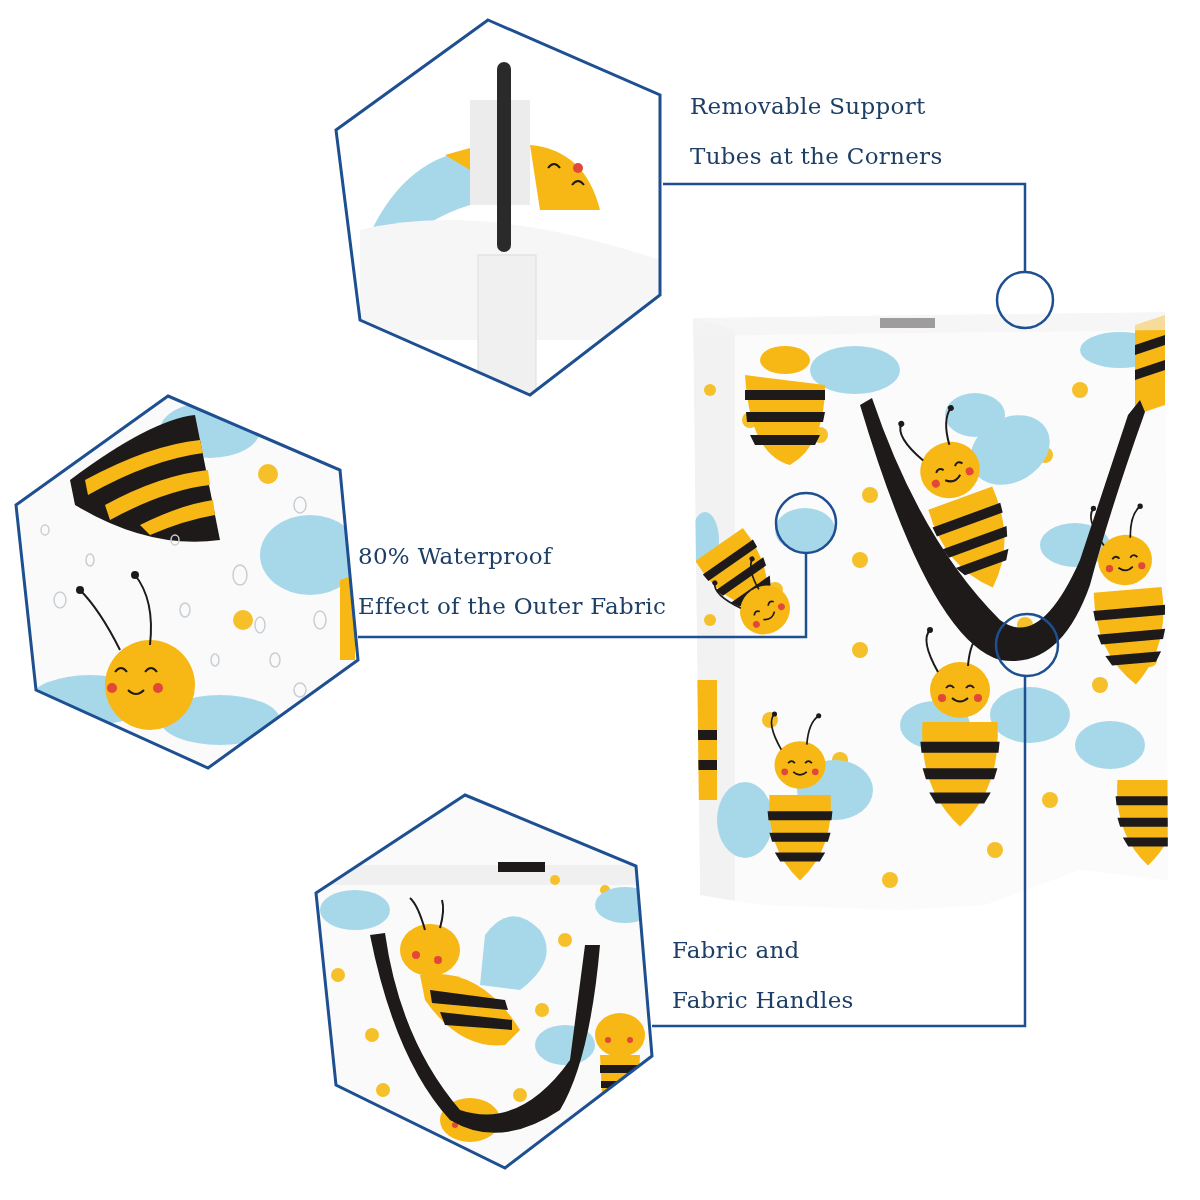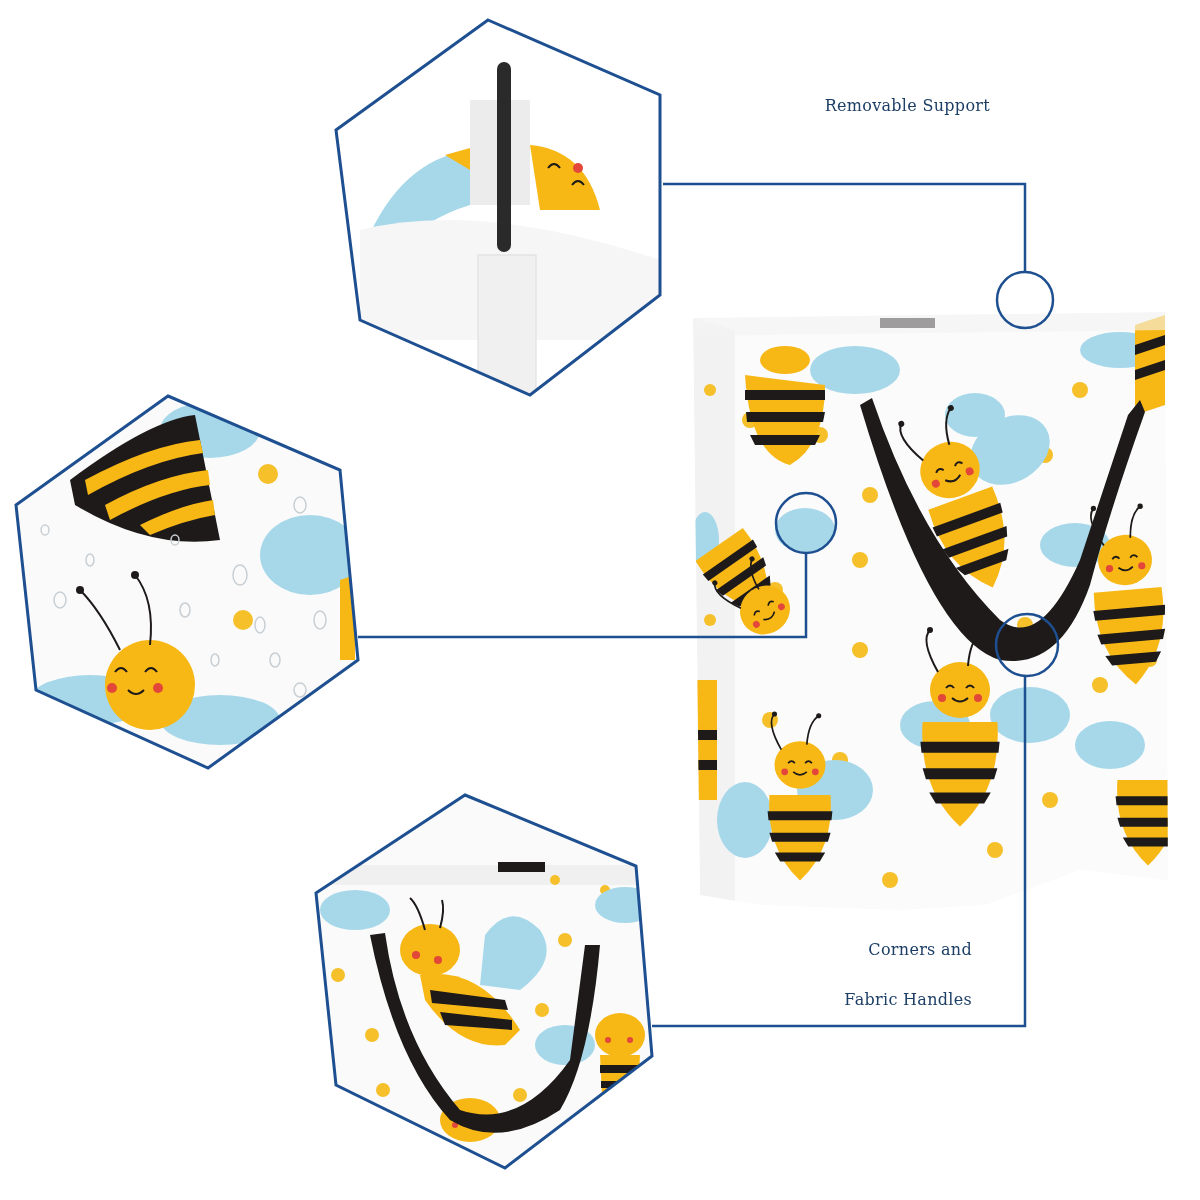"Removable Support" .label { font-size: 16px -> 23px; text-align: right -> left }
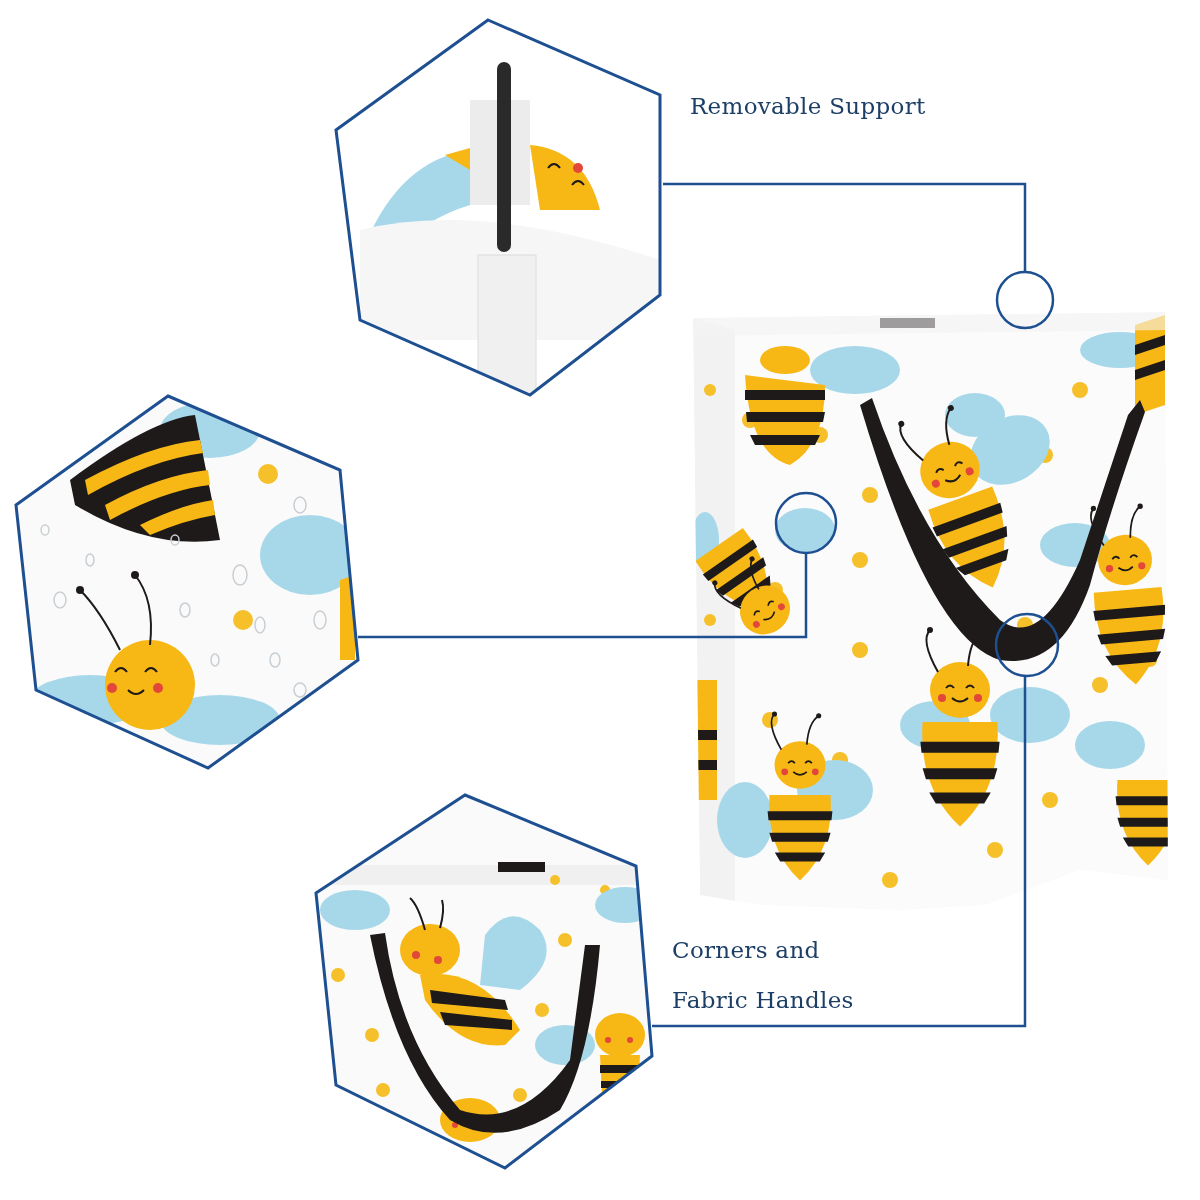"Tubes at the Corners" span { html: none -> <span>Tubes at the Corners</span> }
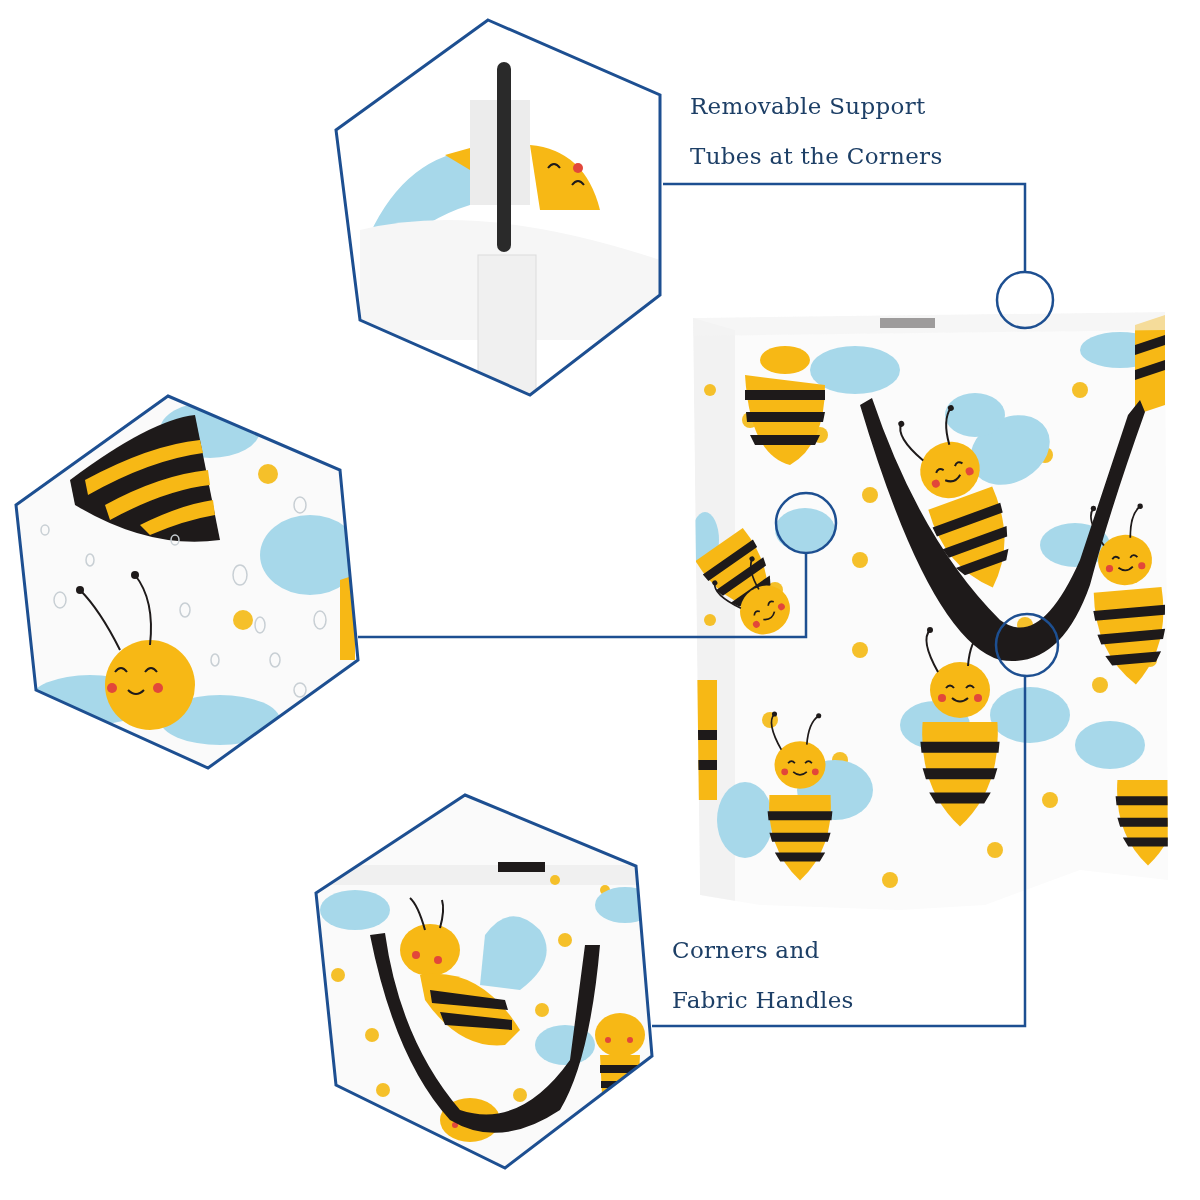"80% Waterproof" div.label { html: none -> <div> <span>80% Waterproof</span> <span>Effect of the Outer Fabric</span> </div> }
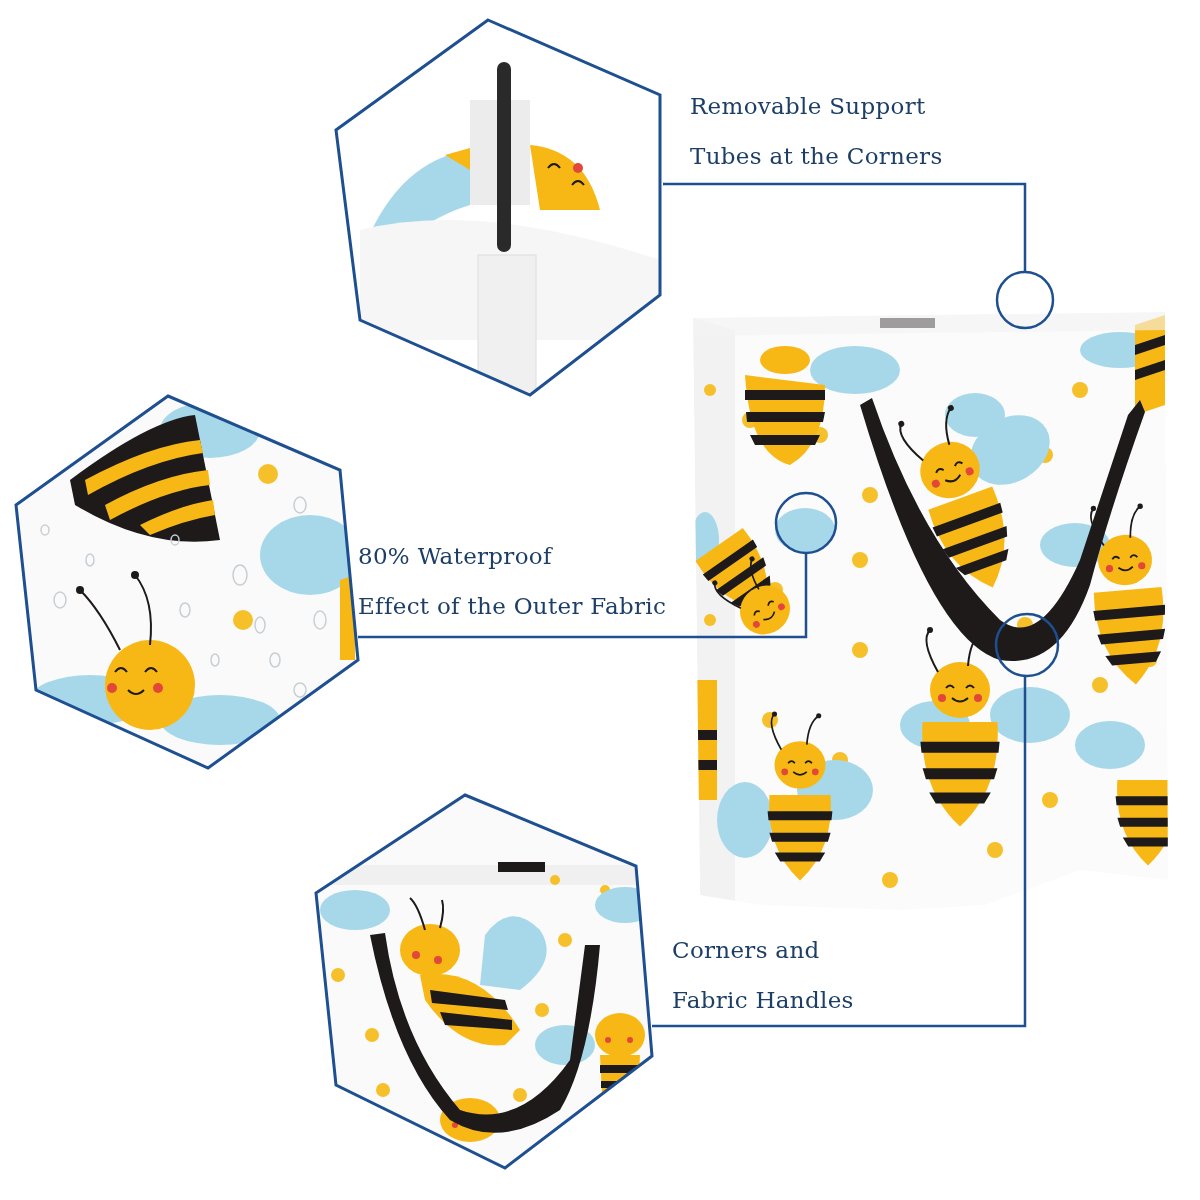"Corners and" span { text: Corners -> Fabric }
